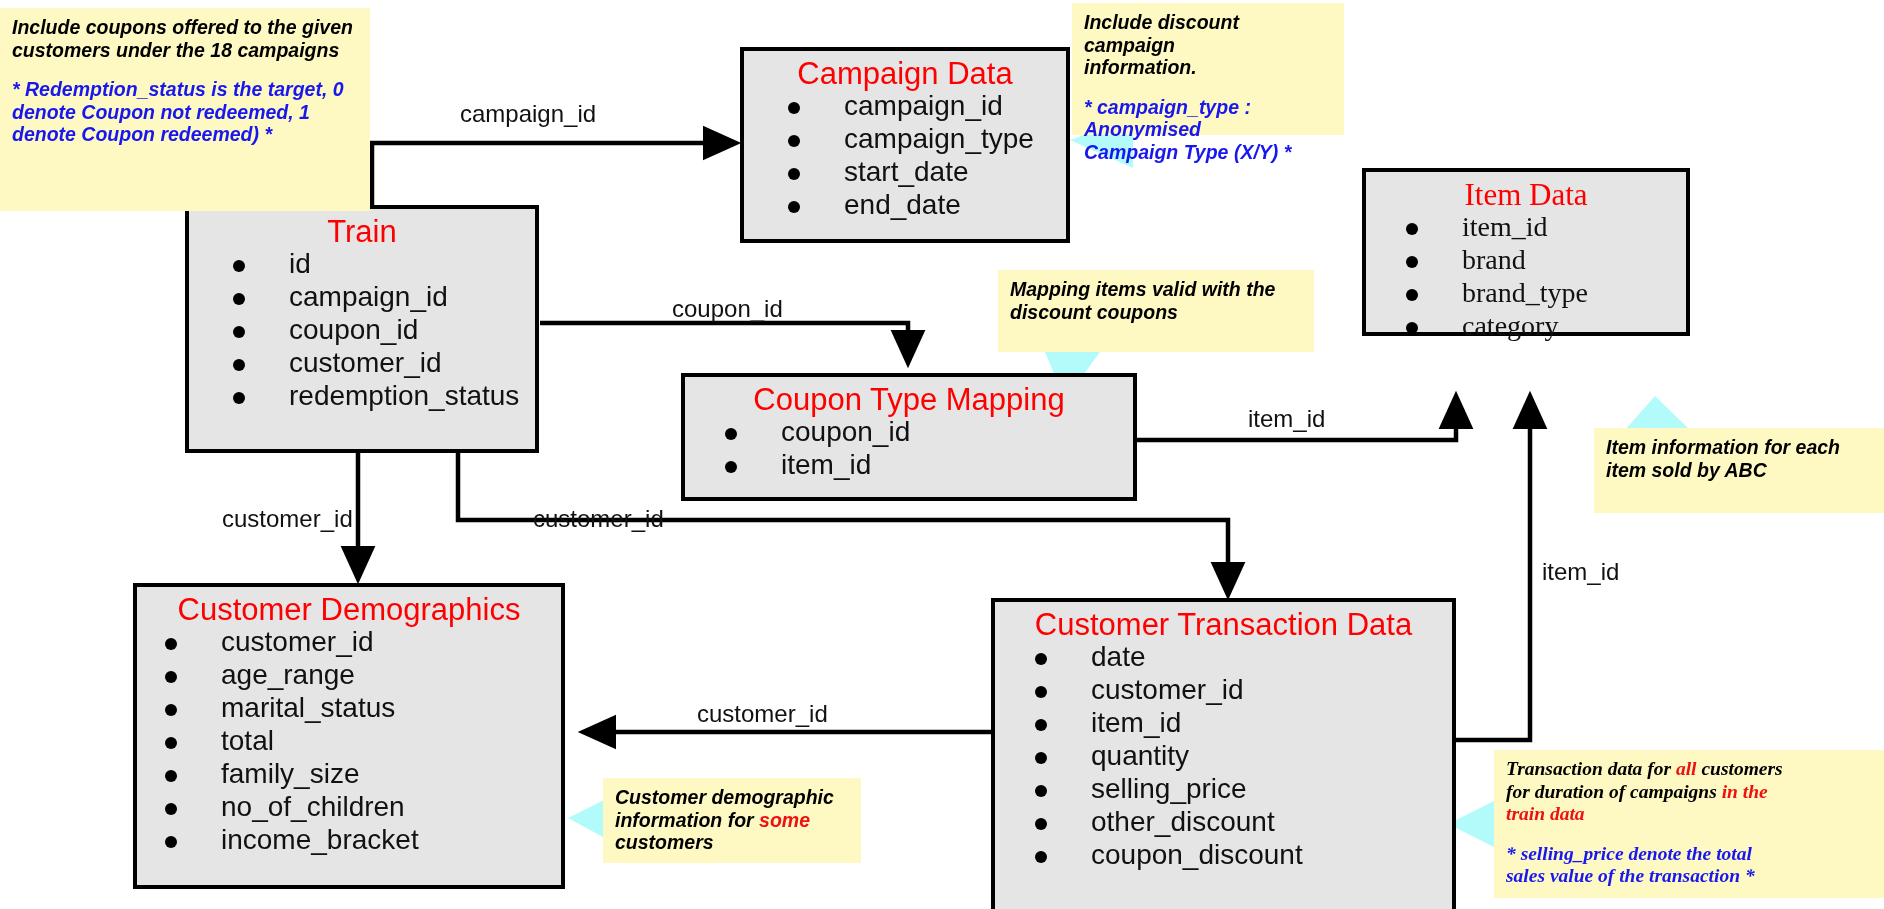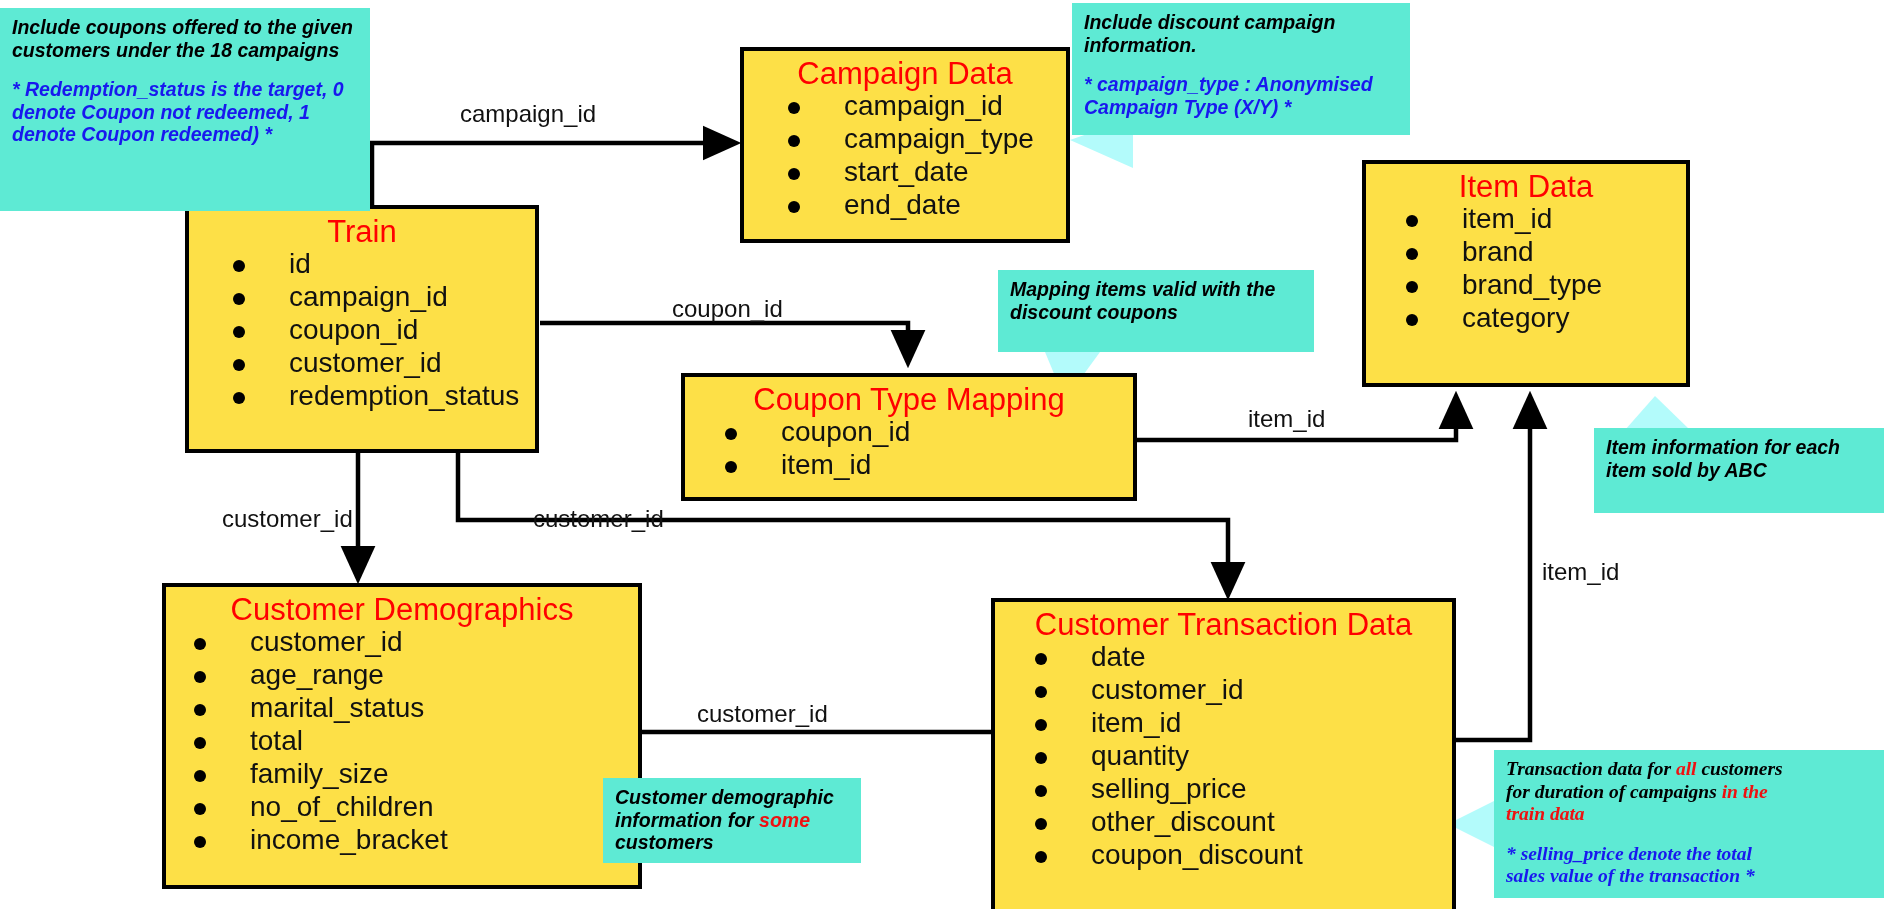"Include coupons offered to the" .note { background: #5eead4 -> #fef9c3 }
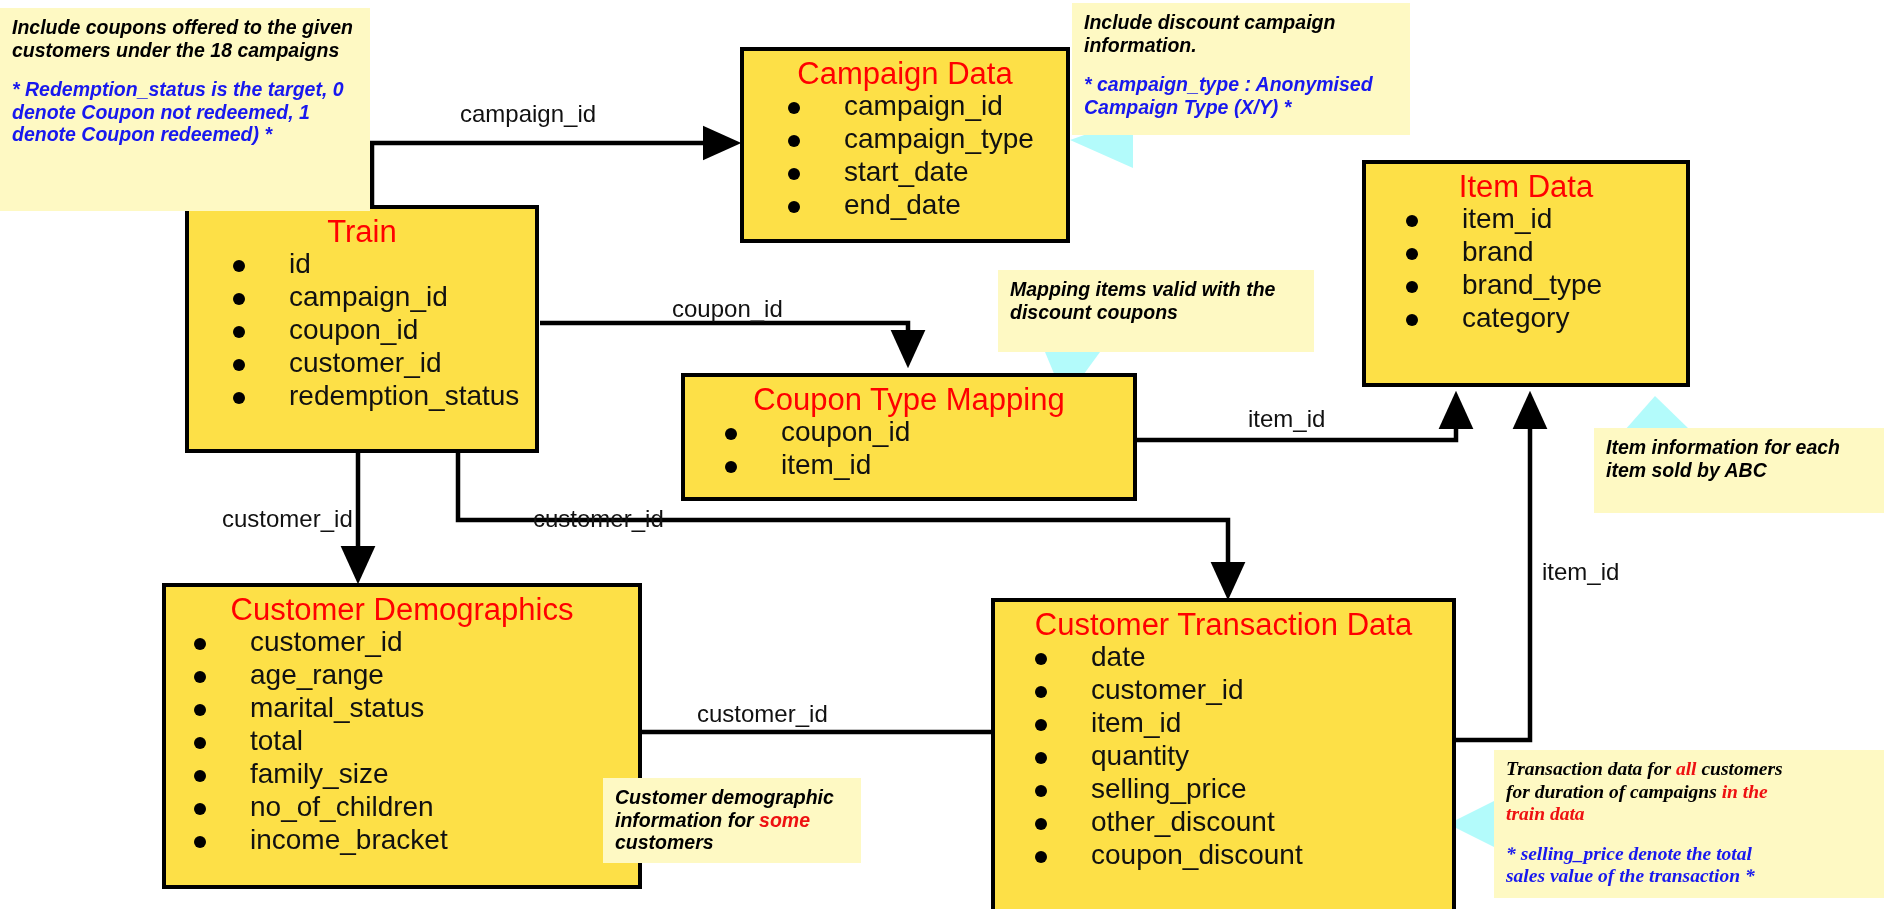"Include discount campaign" div.note { width: 338px -> 272px }
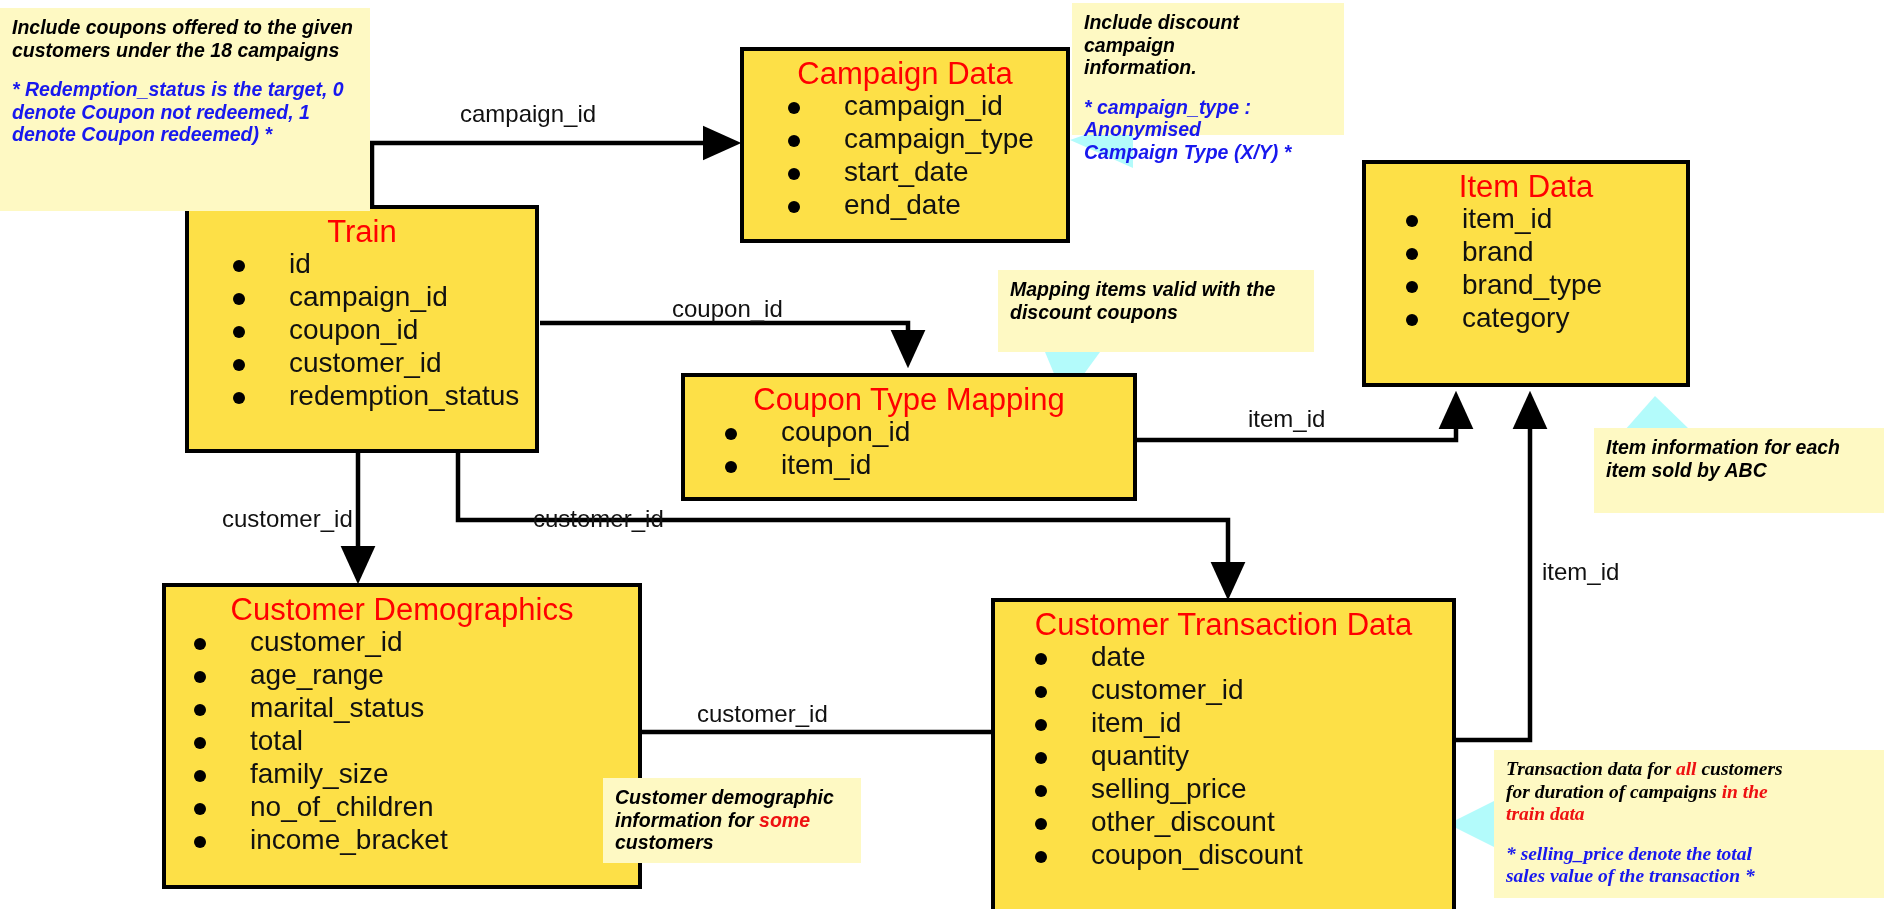"Campaign Data" .entity { background: #fde047 -> #e5e5e5 }
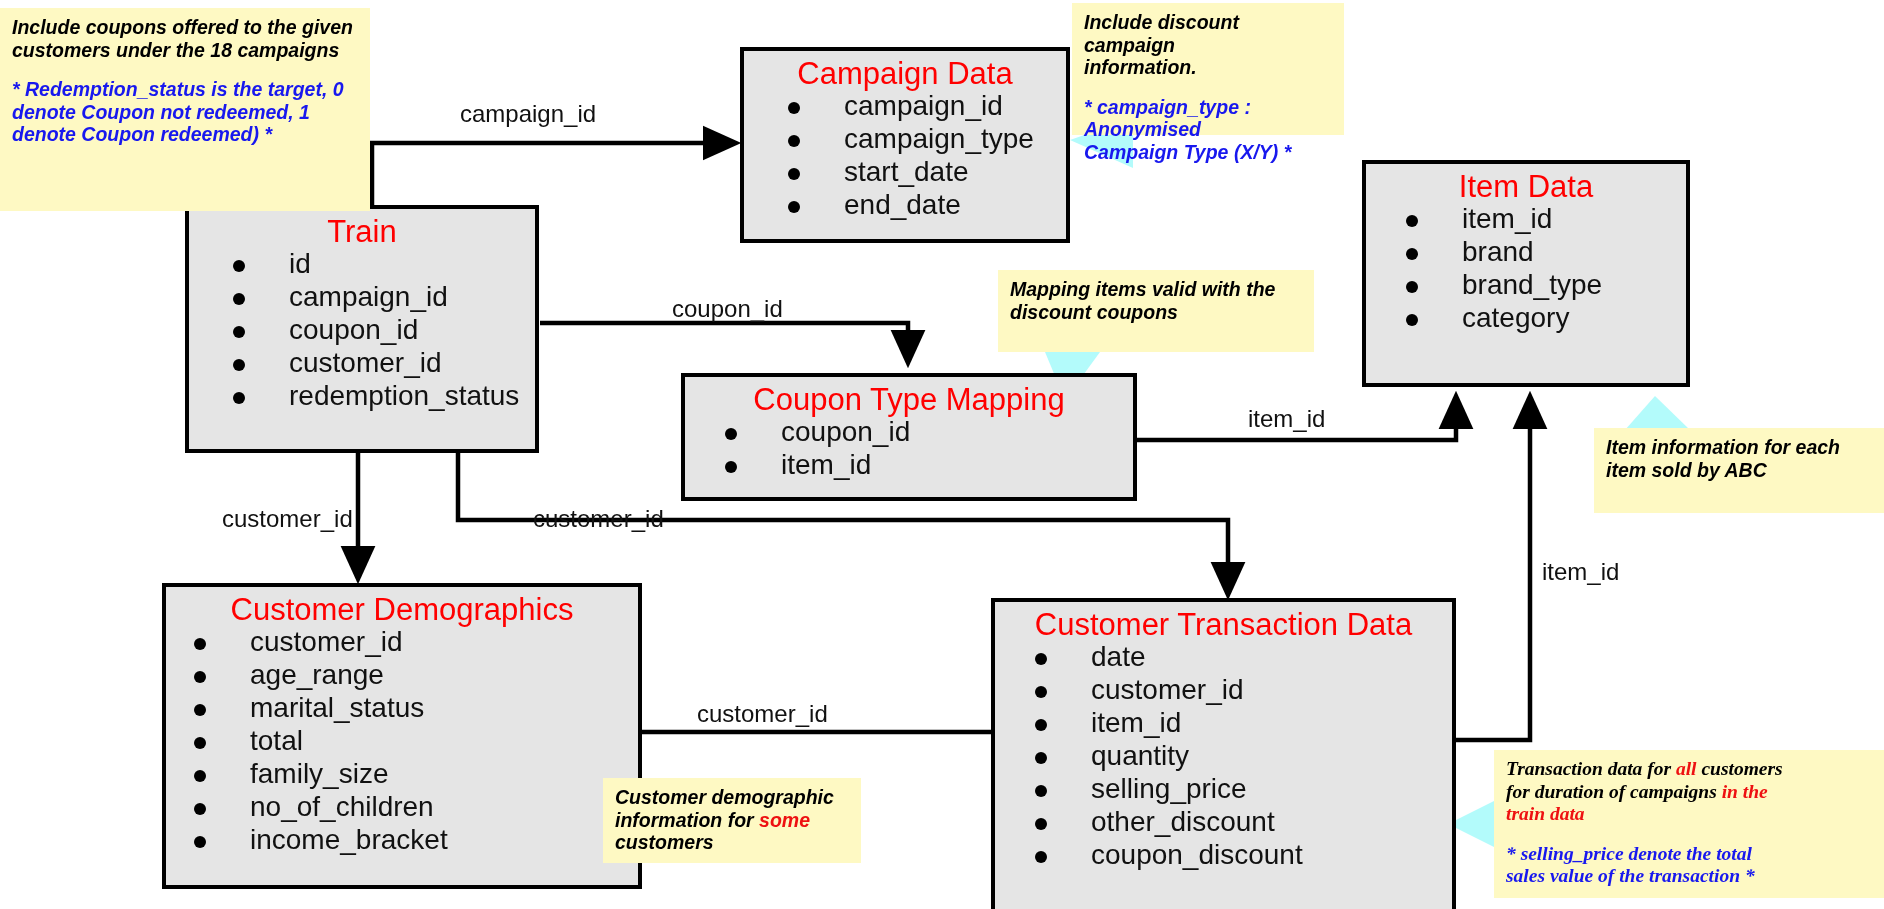"Item Data" div.entity { font-family: none -> Liberation Serif, serif; height: 227px -> 168px; top: 160px -> 168px }
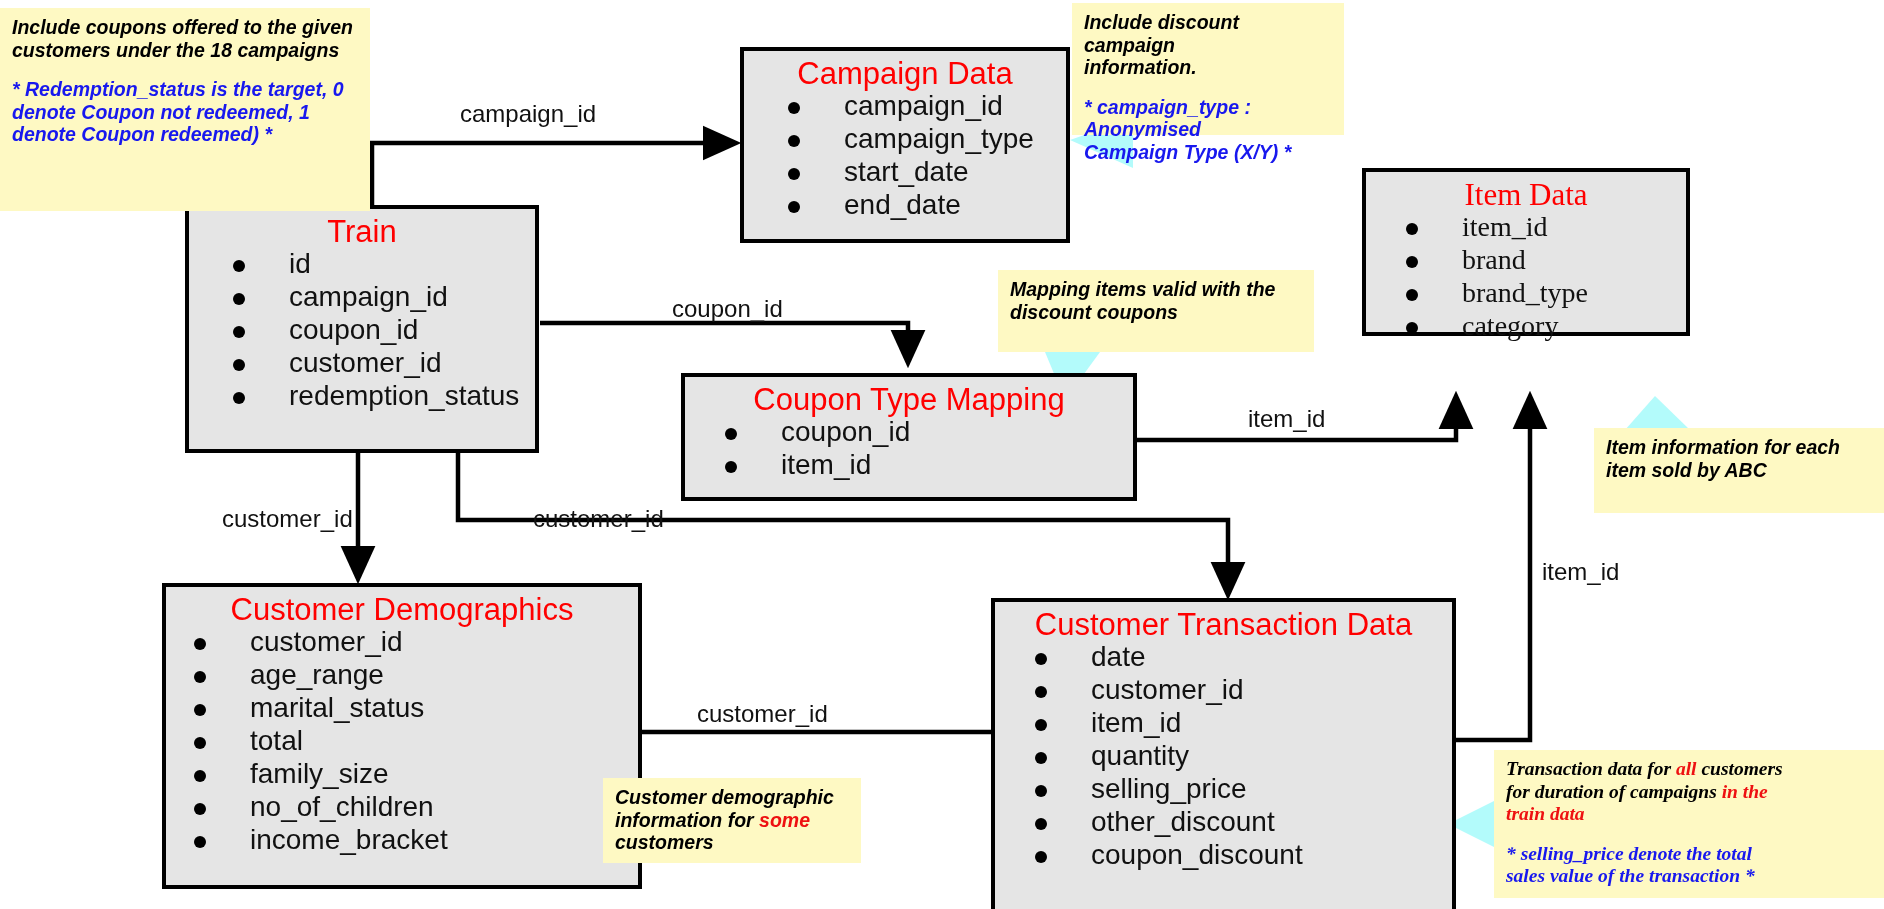"Customer Demographics" div.entity { left: 162px -> 133px; width: 480px -> 432px }
